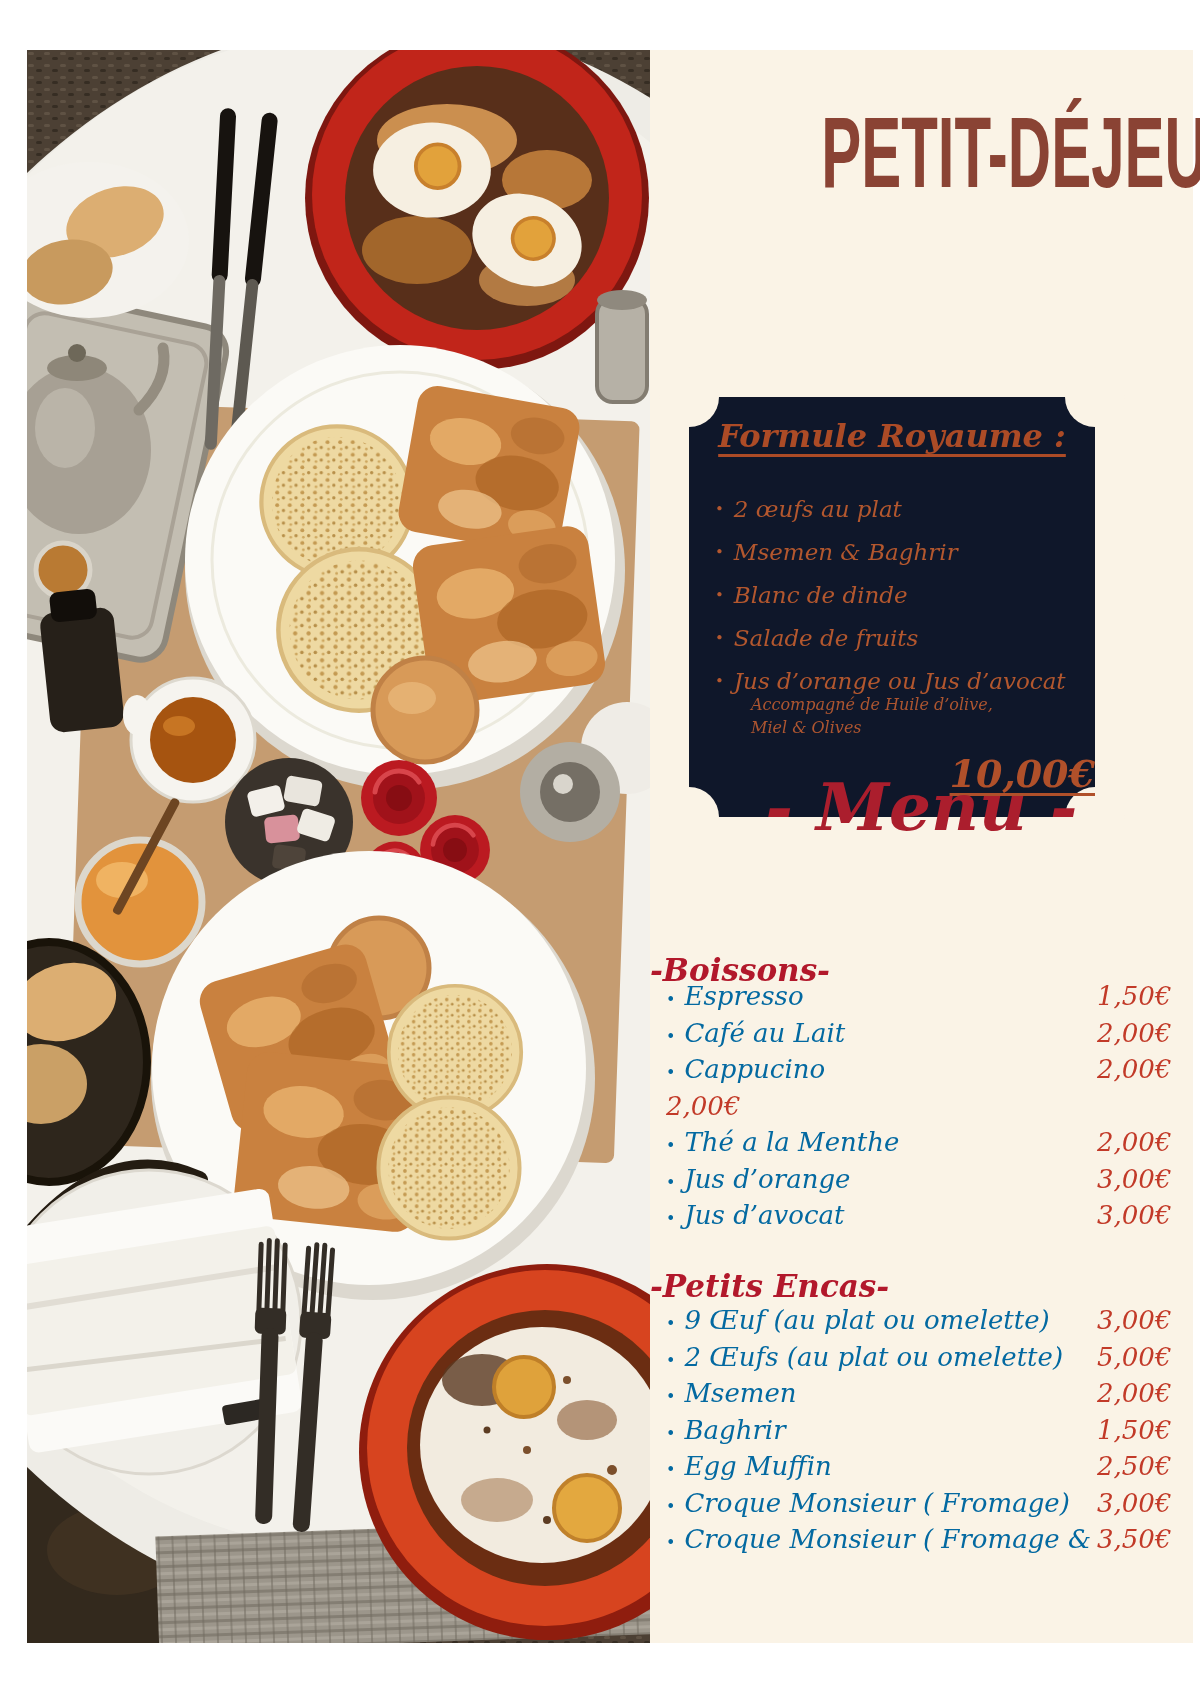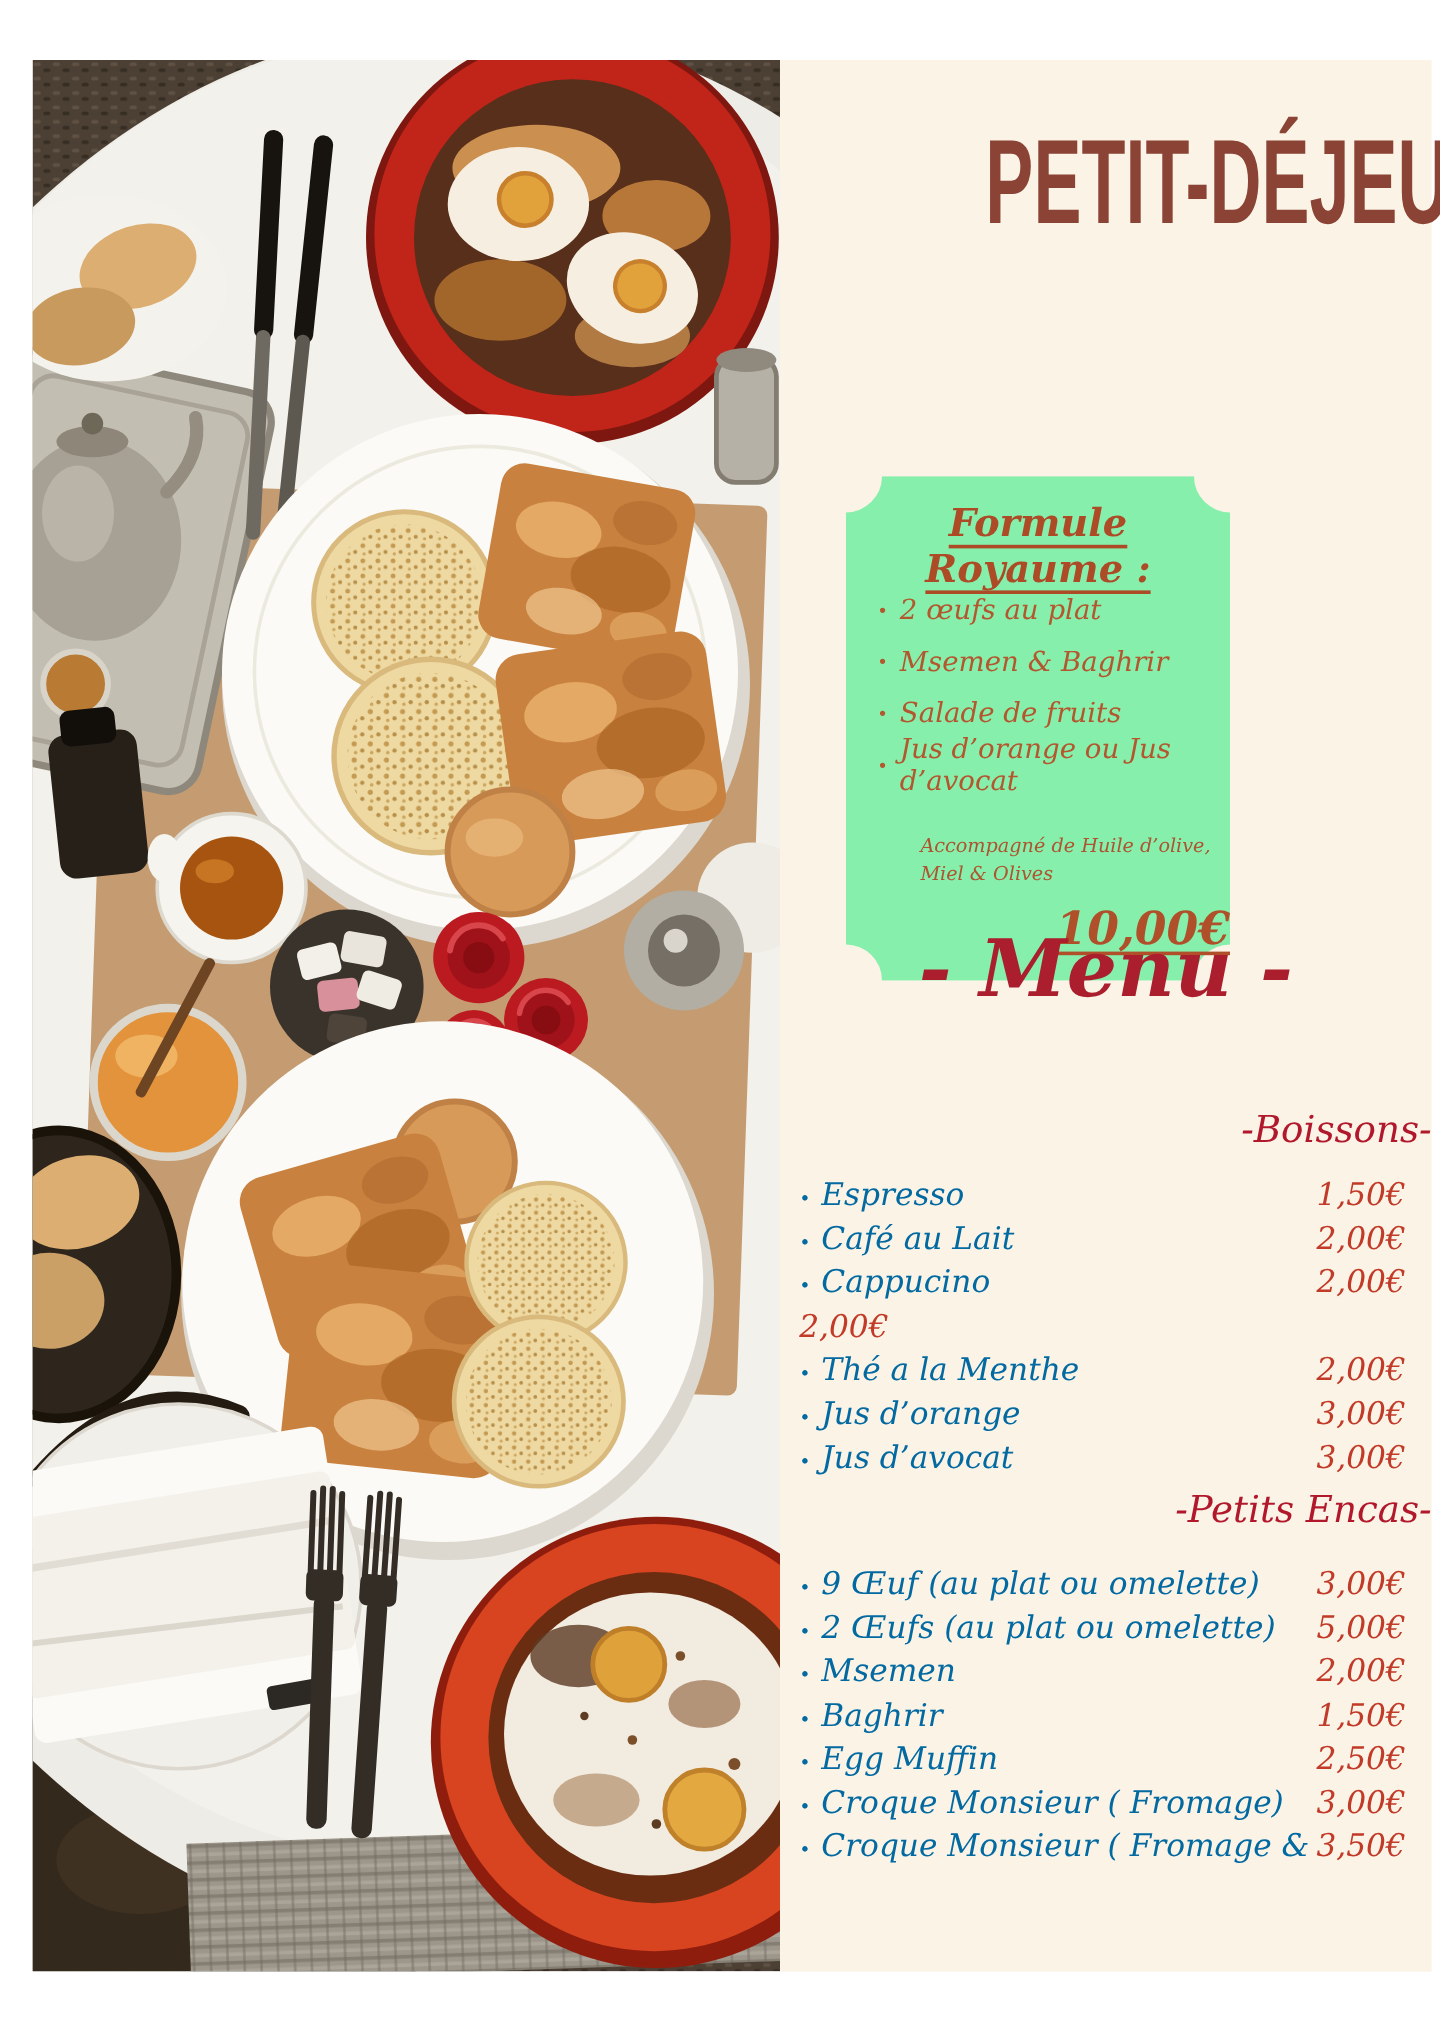"Formule Royaume :" .fbox { background: #86efac -> #0f172a; left: 55px -> 39px; width: 320px -> 406px }
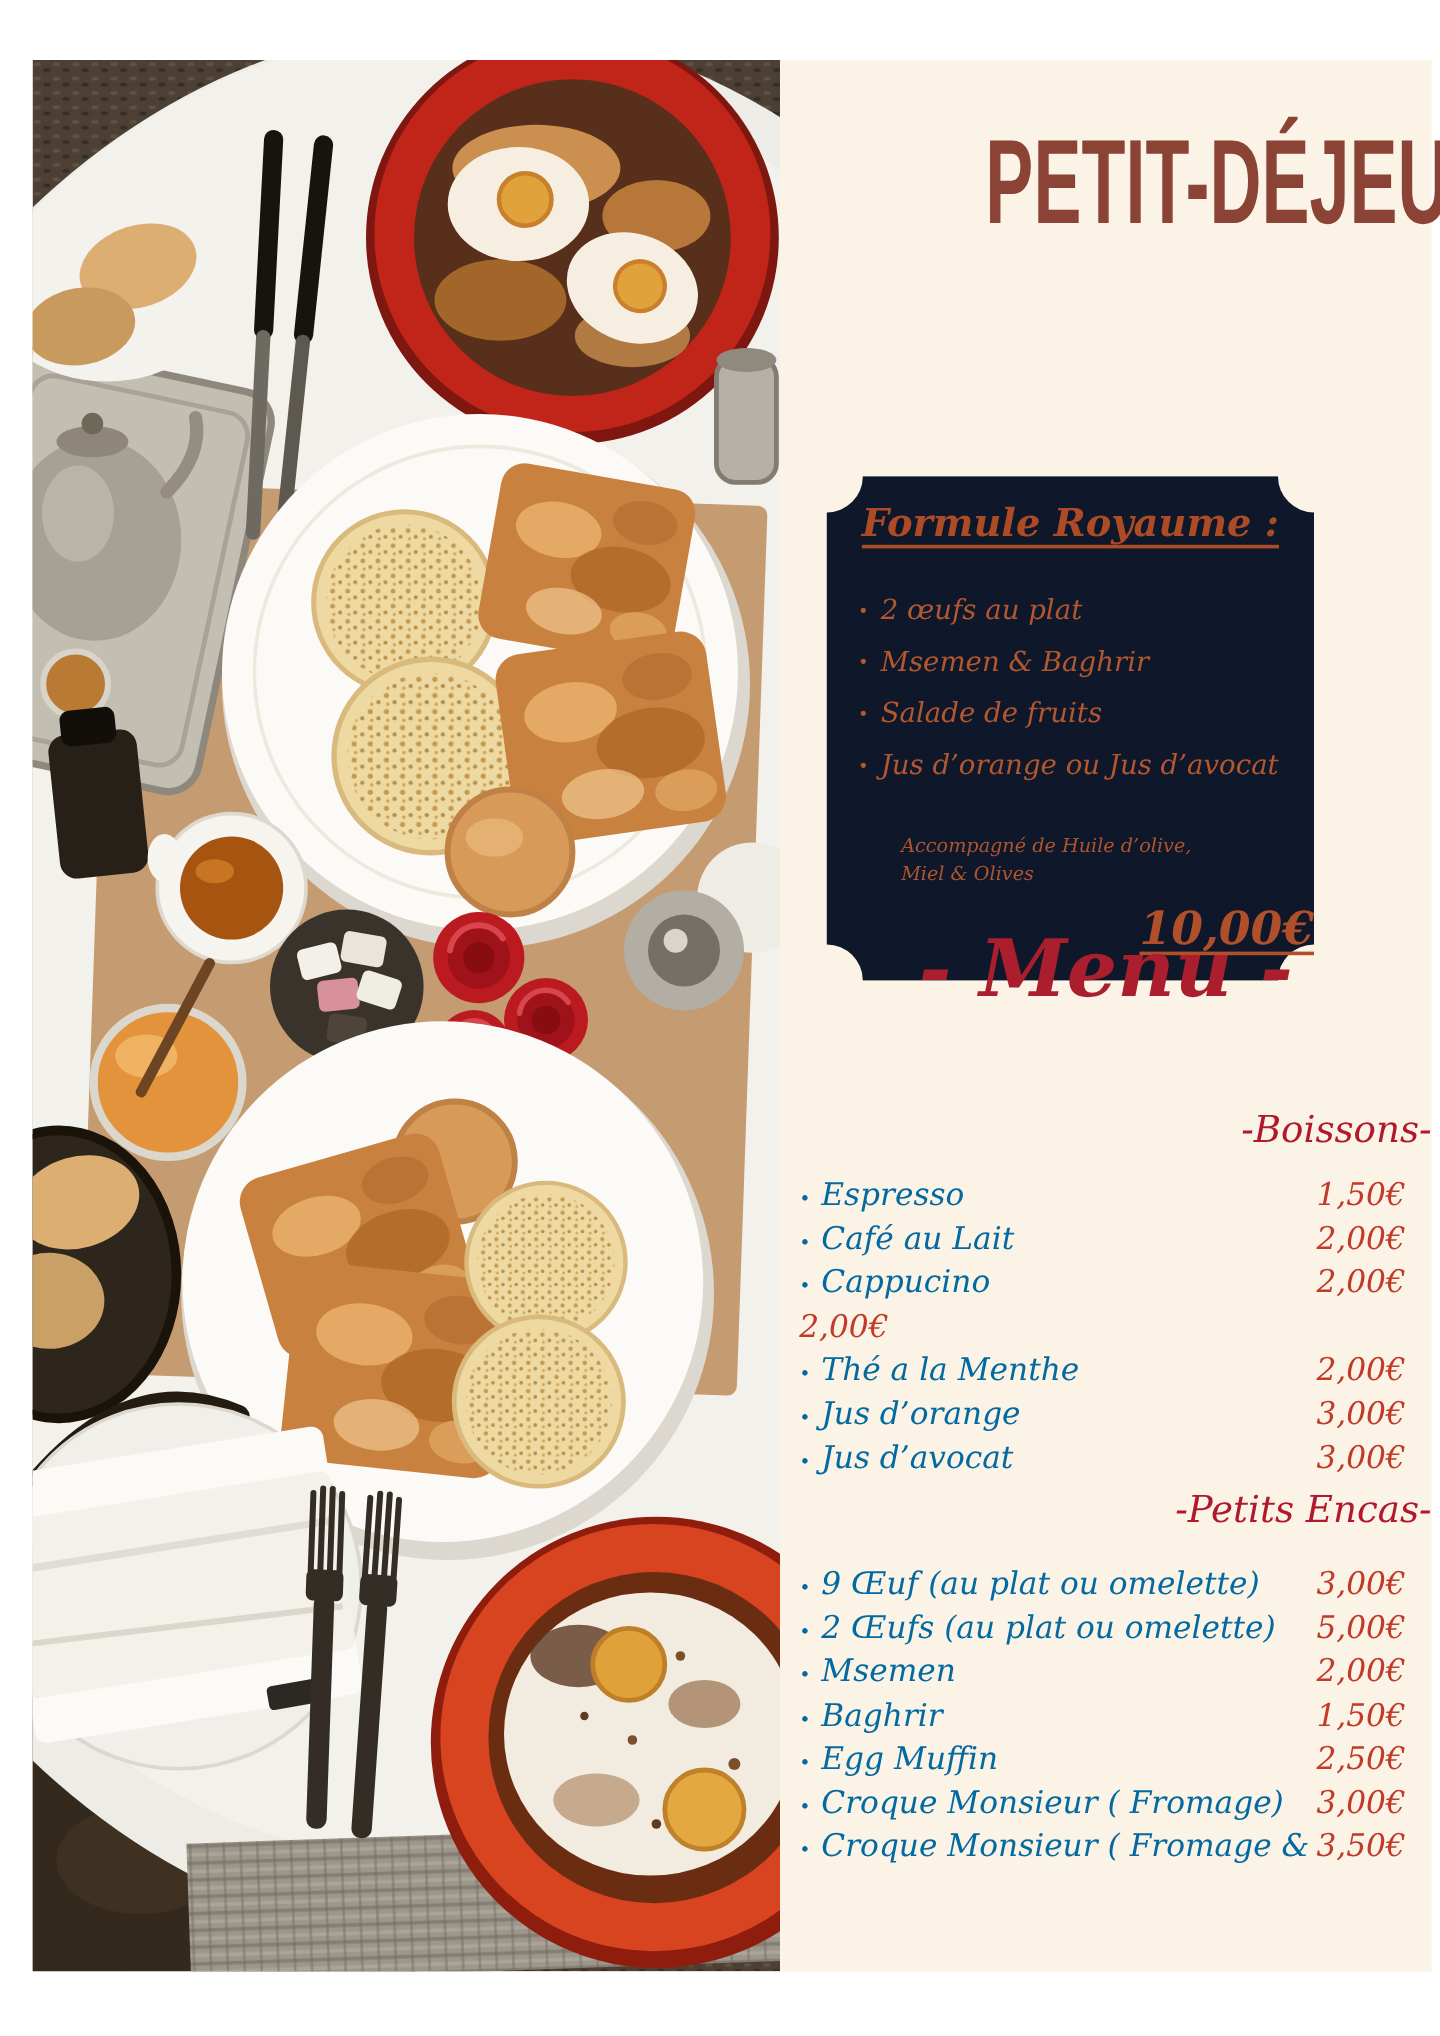"Blanc de dinde" li { html: none -> <li> <span>Blanc de dinde</span> </li> }
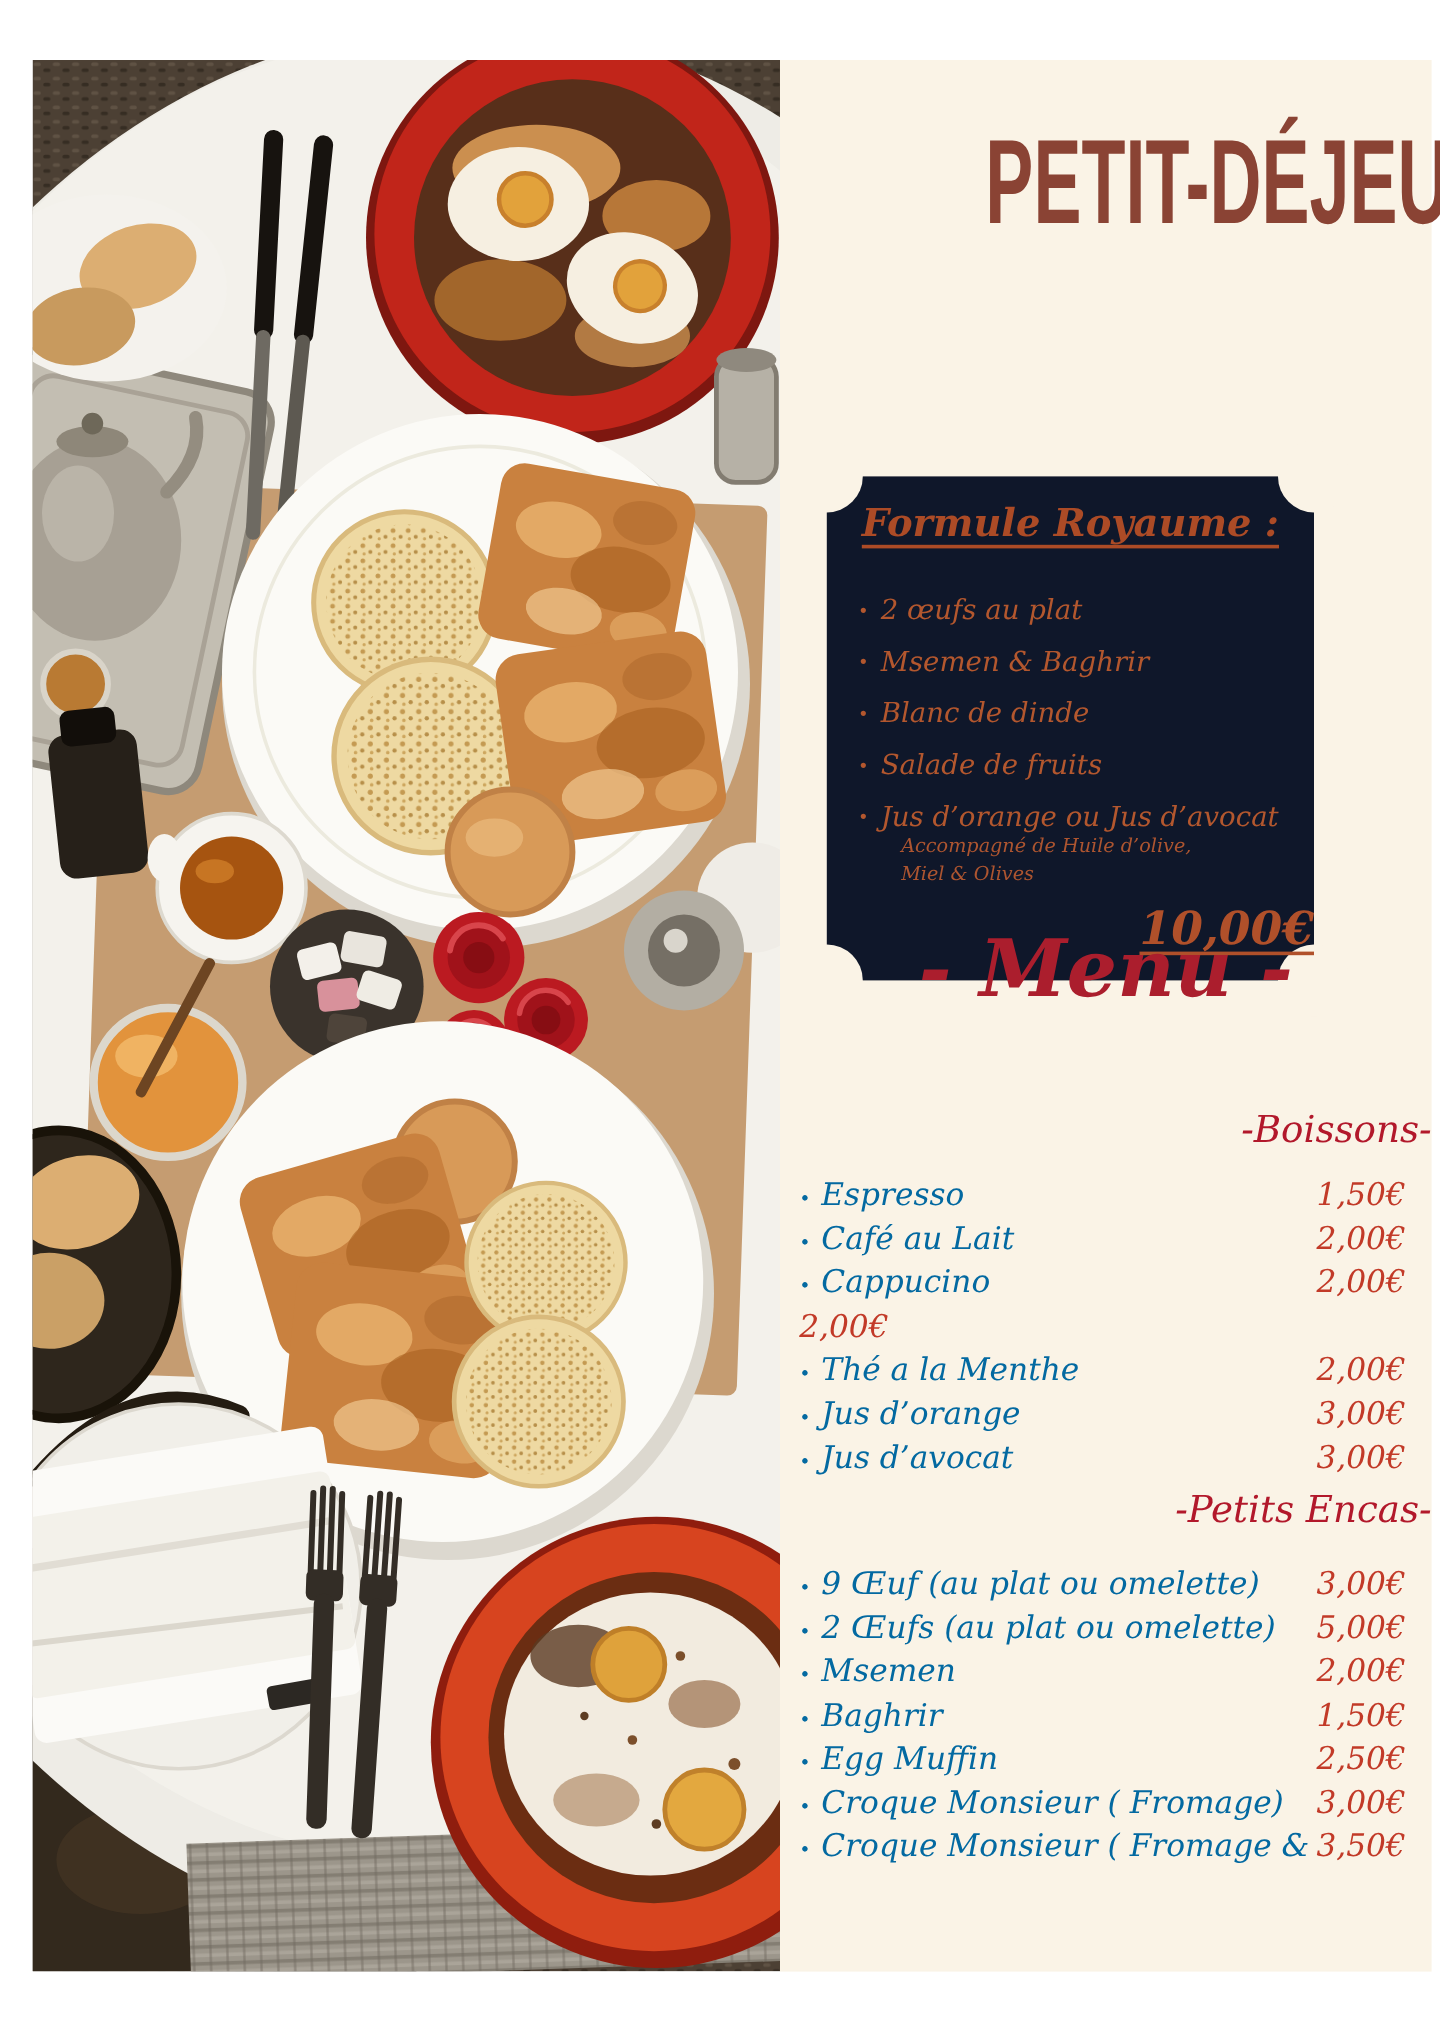"-Boissons-" .sec-head { font-weight: normal -> bold; margin-top: none -> 28px; text-align: right -> left }
